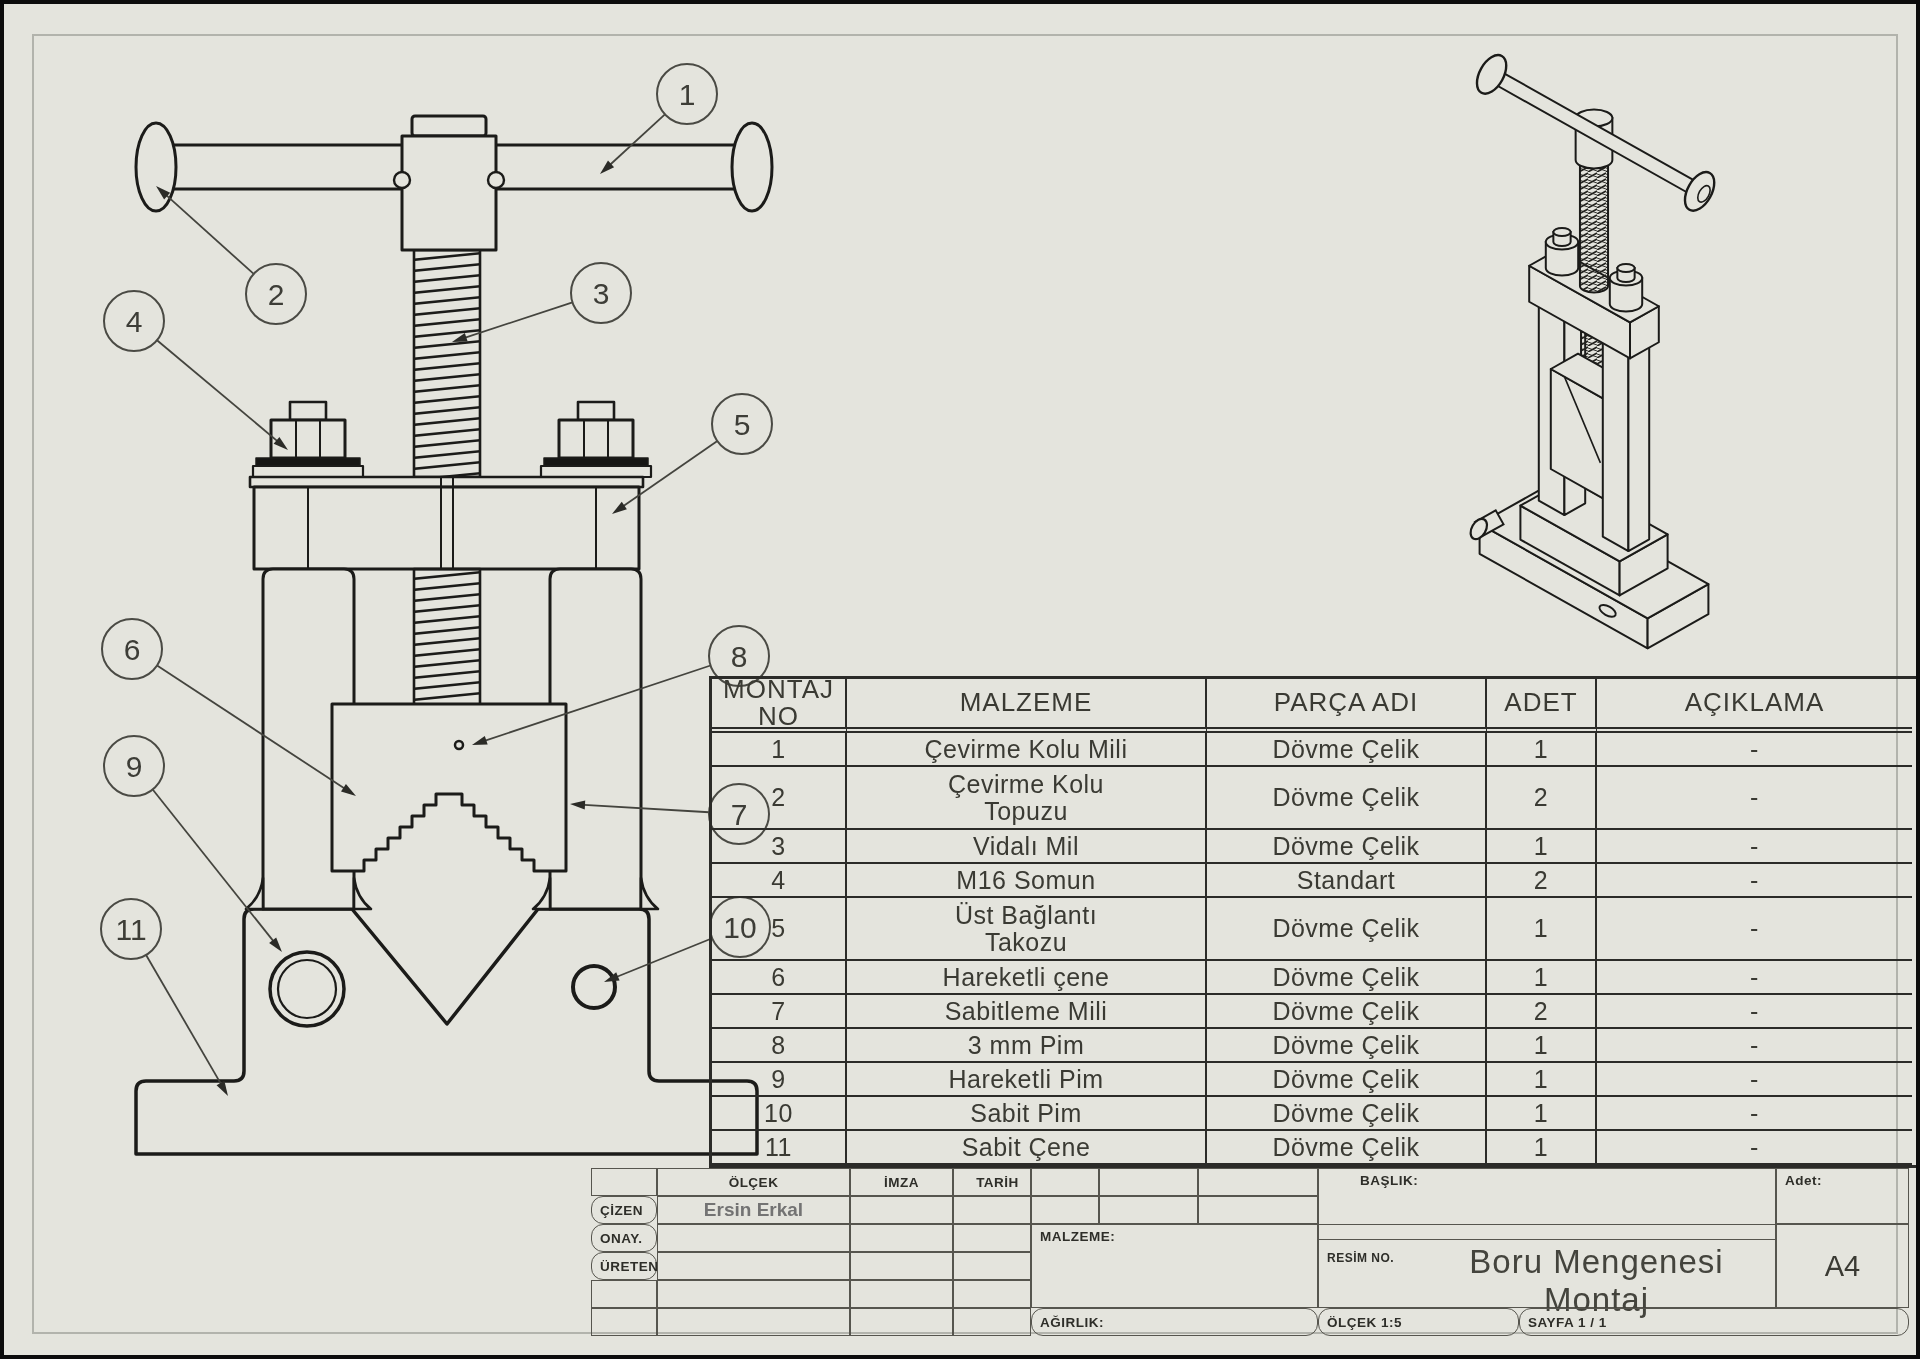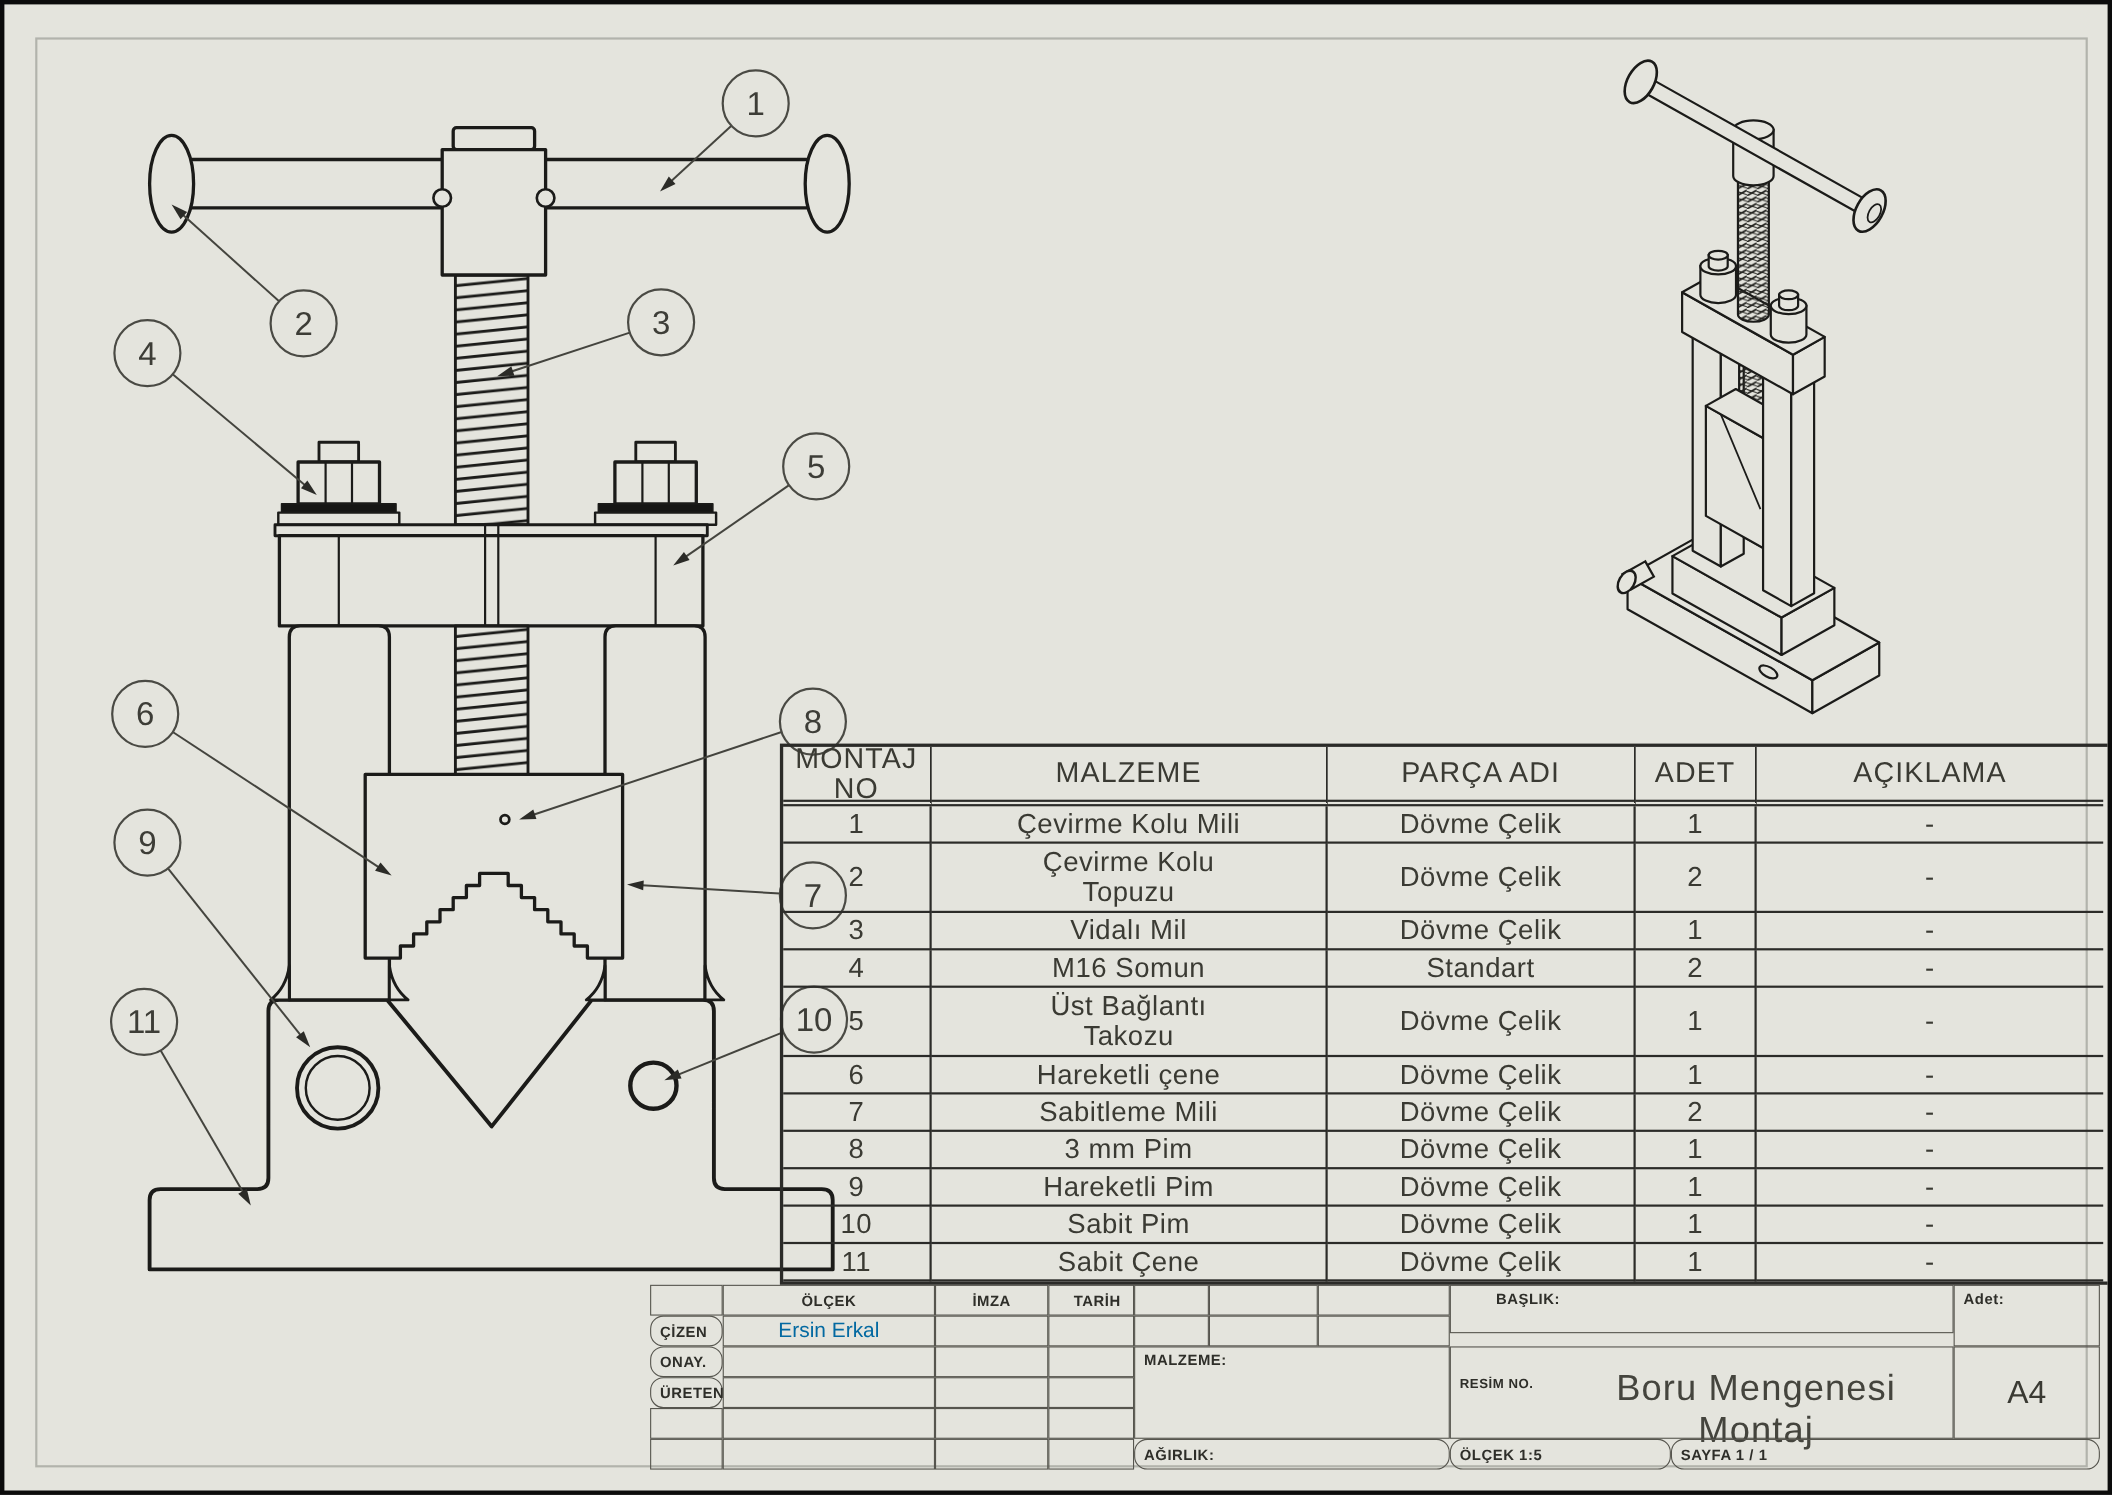"BAŞLIK:" div.tb { height: 44px -> 72px }
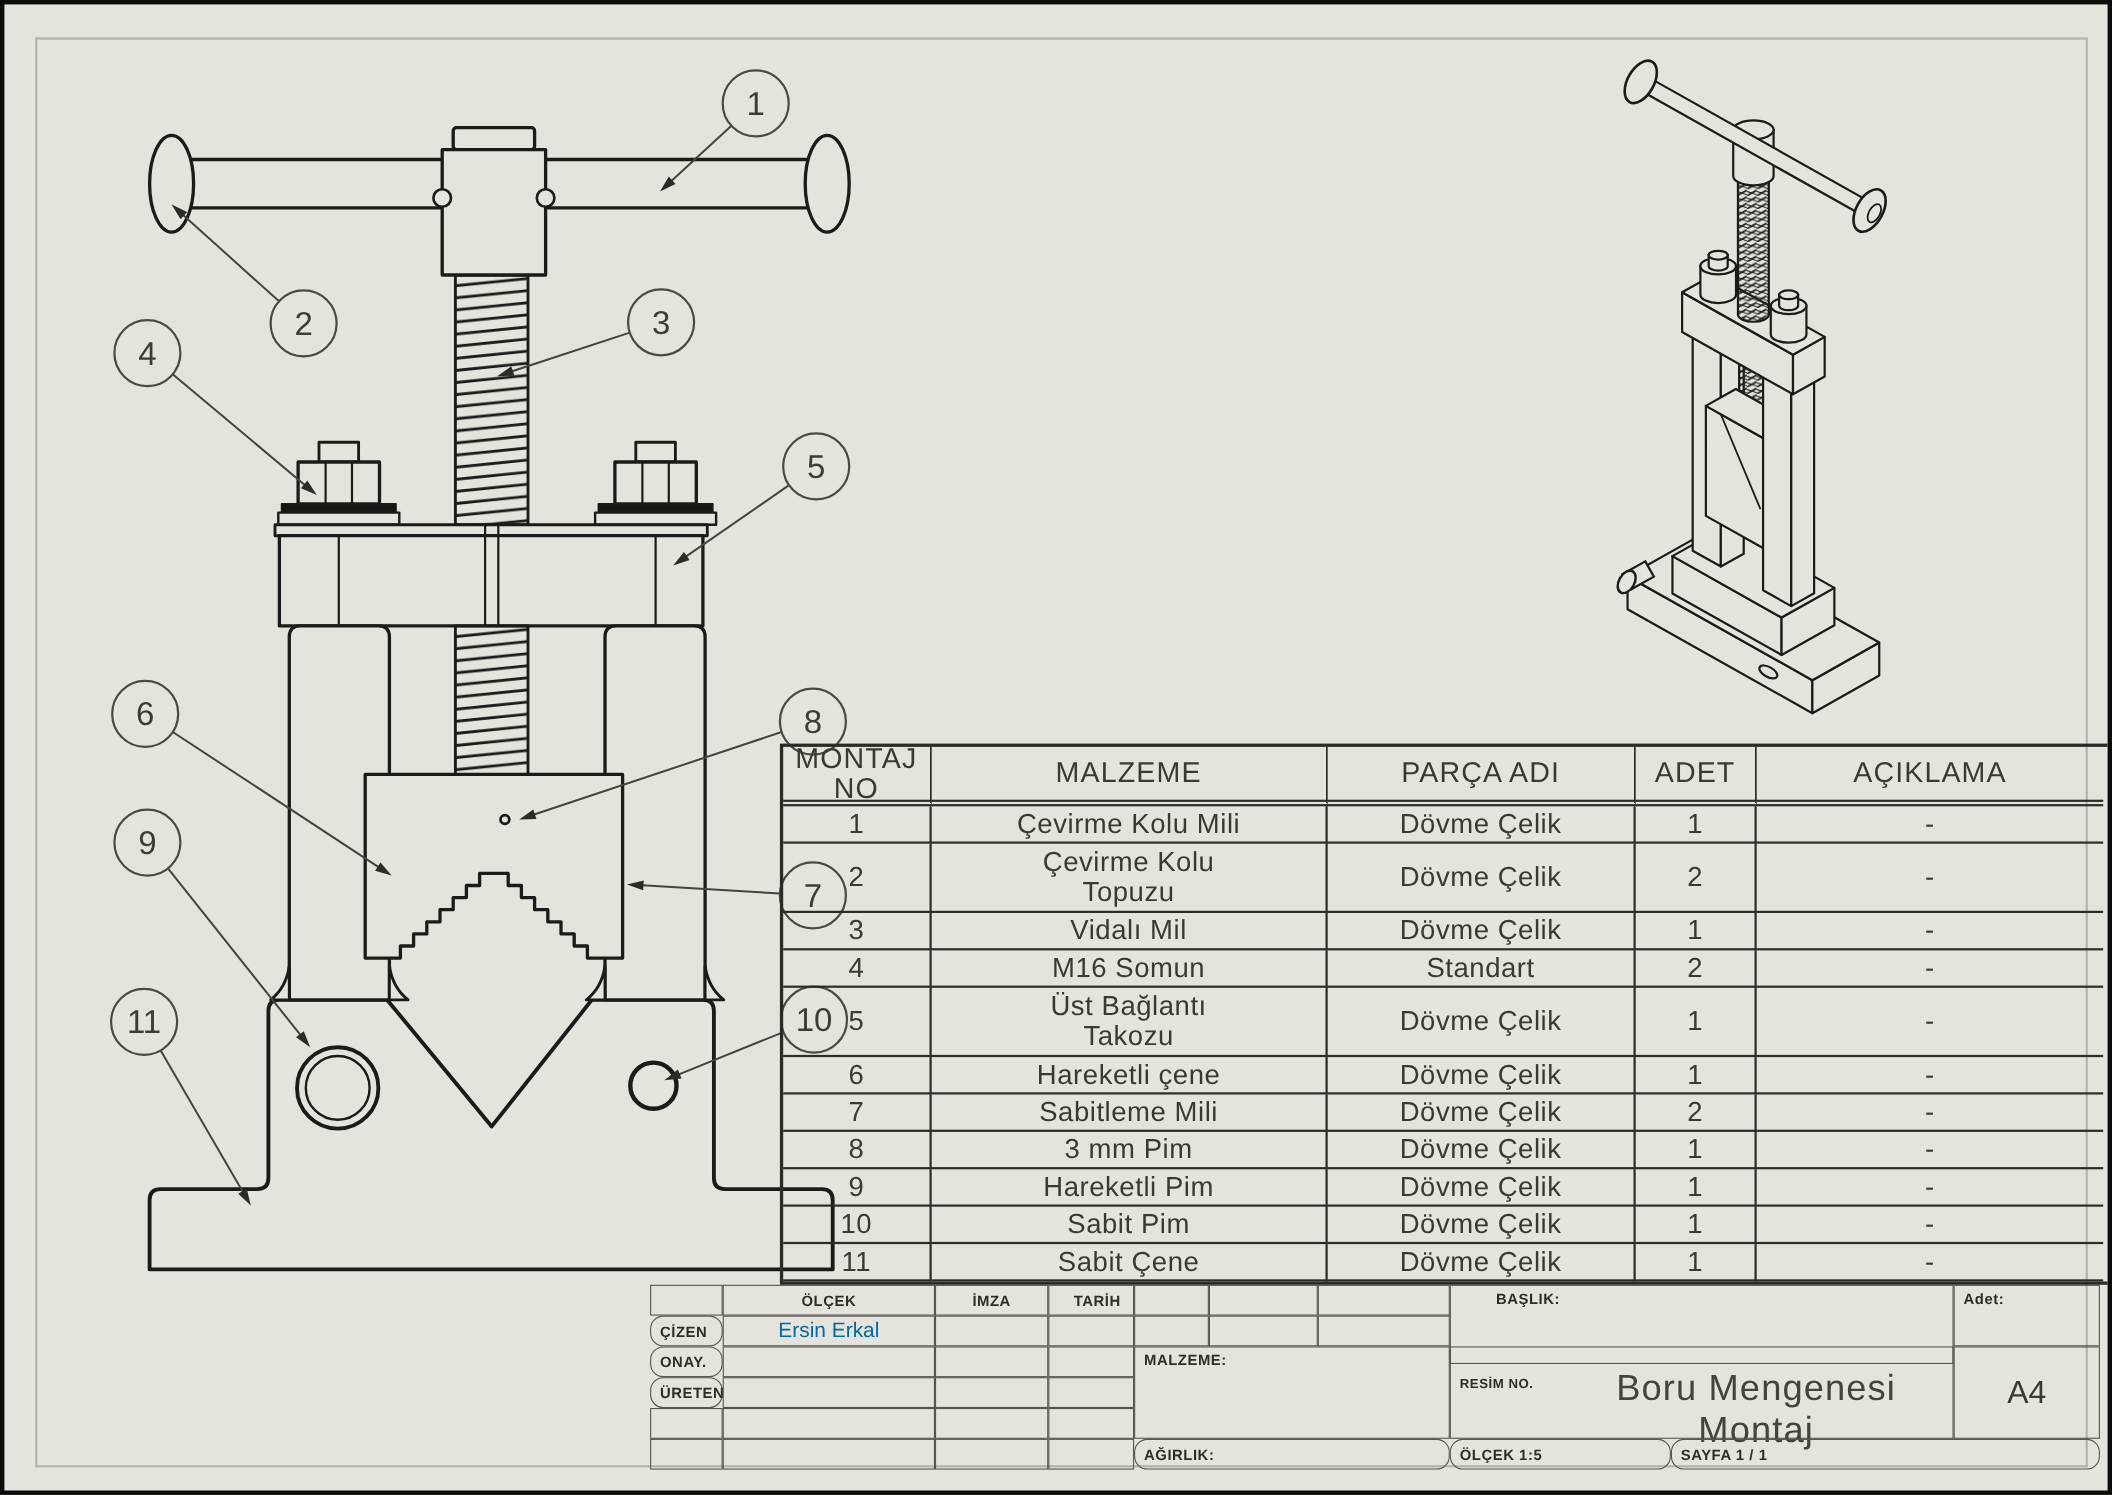"Ersin Erkal" div.tb { color: #0369a1 -> #737373; font-weight: none -> bold }
